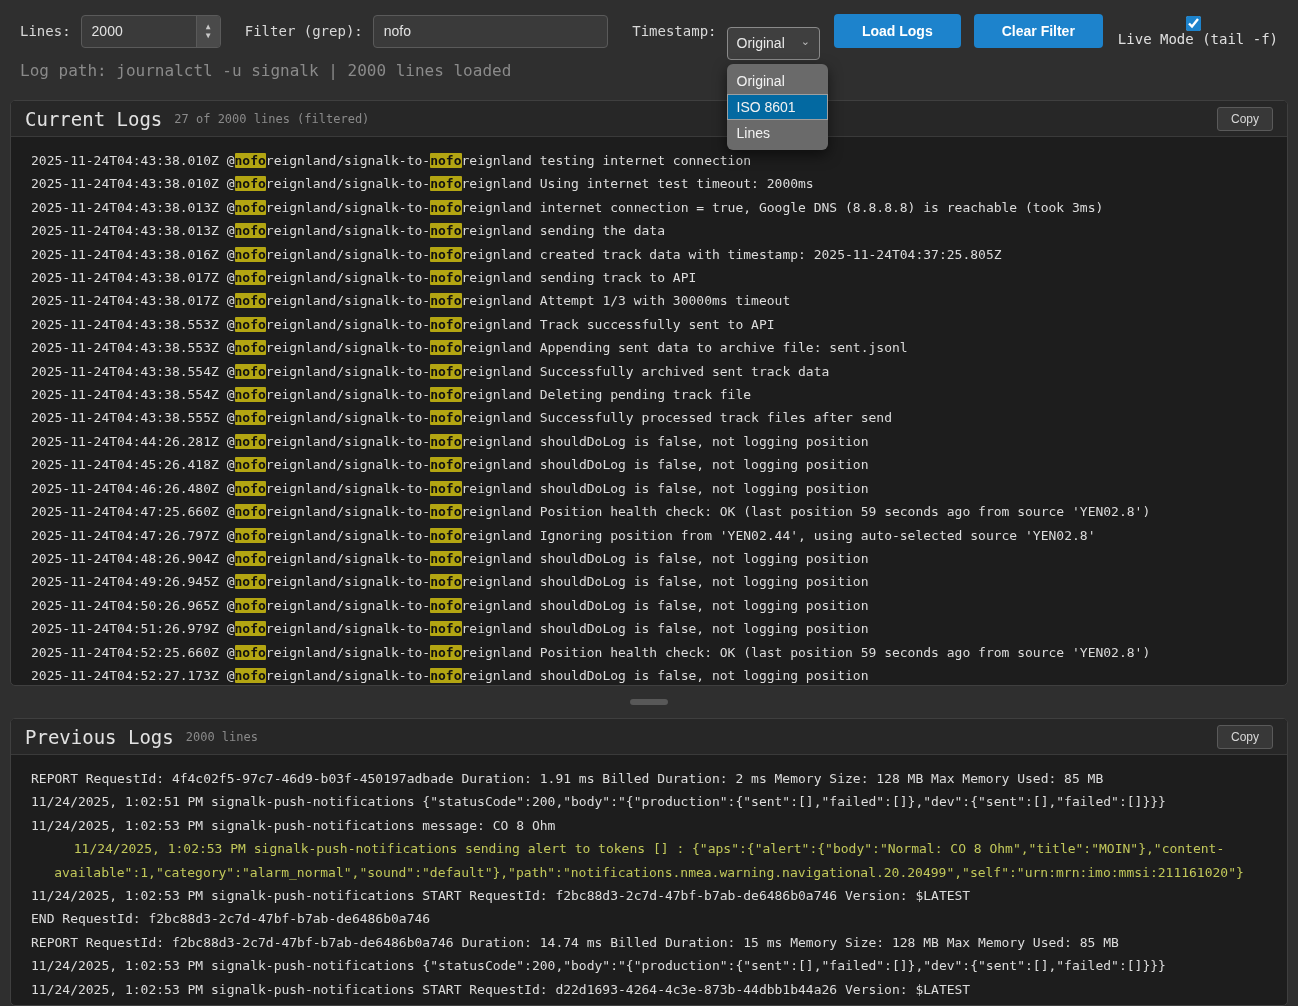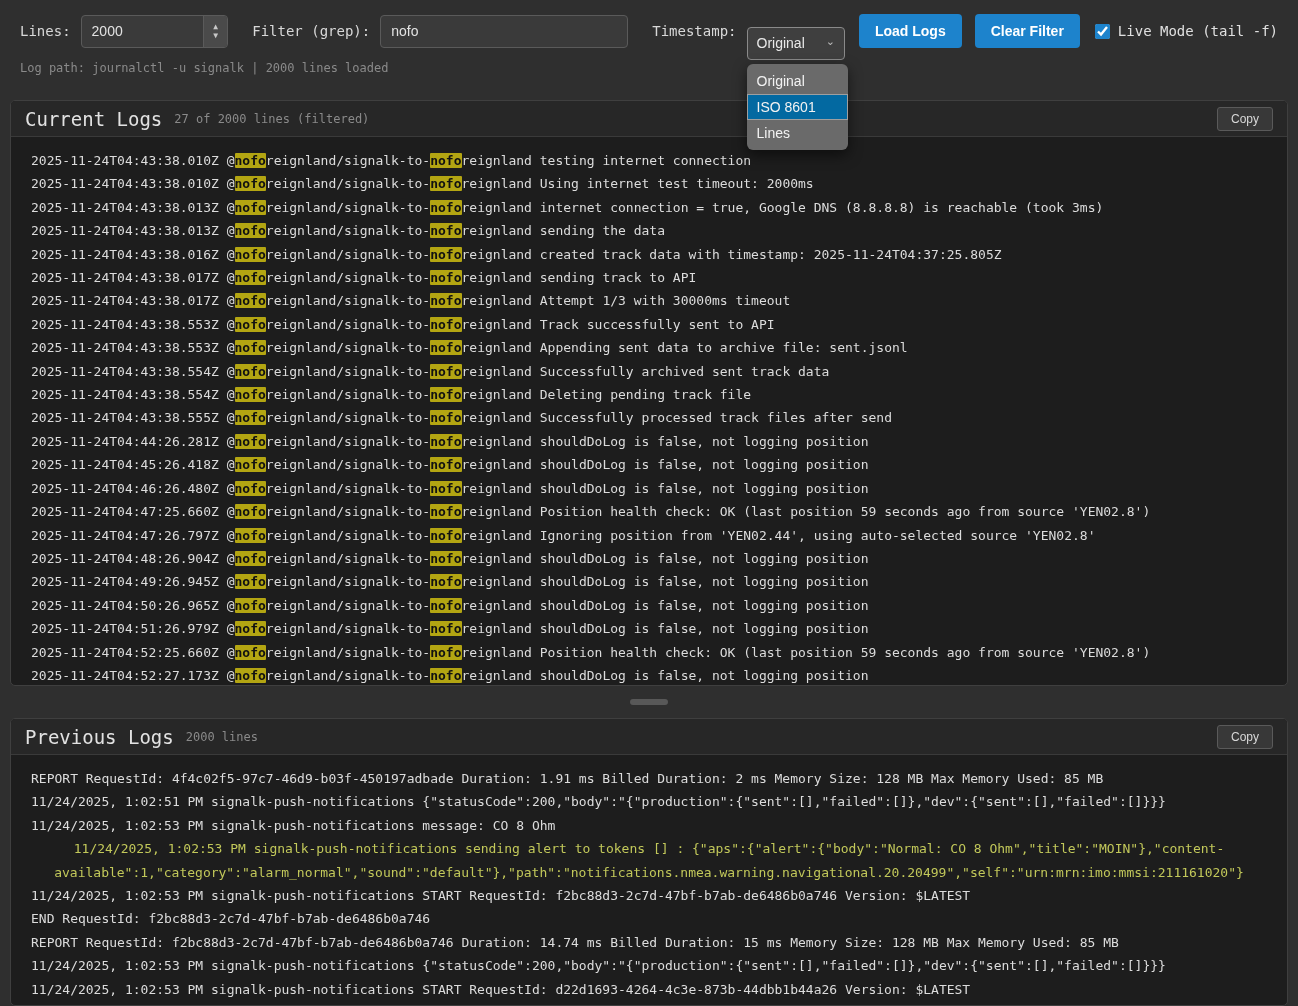"Load Logs" .btn { padding: 0 16px -> 0 28px }
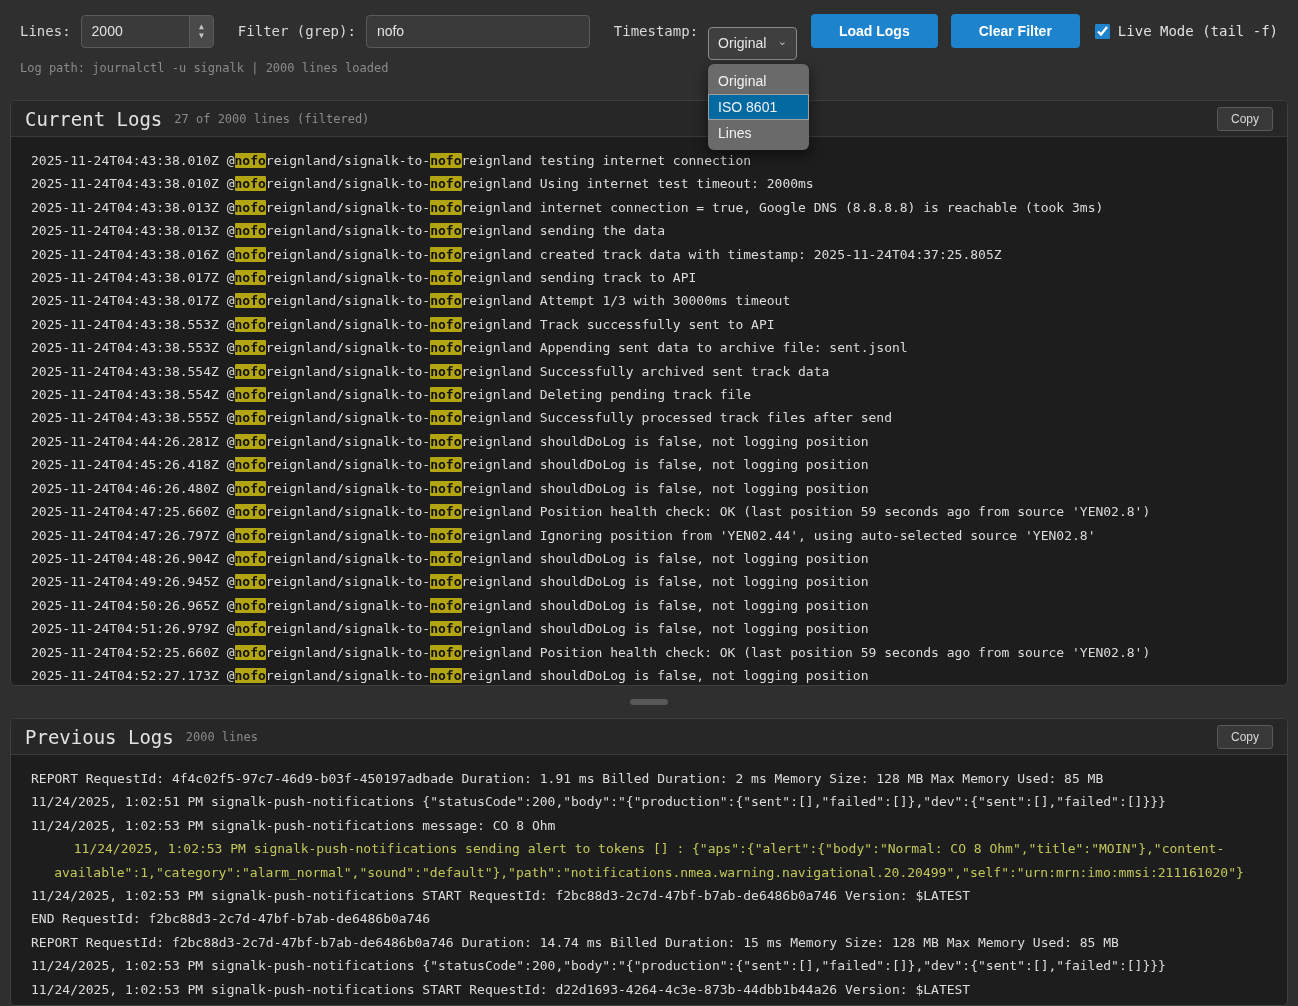"Live Mode (tail -f)" .live { flex-direction: none -> column }
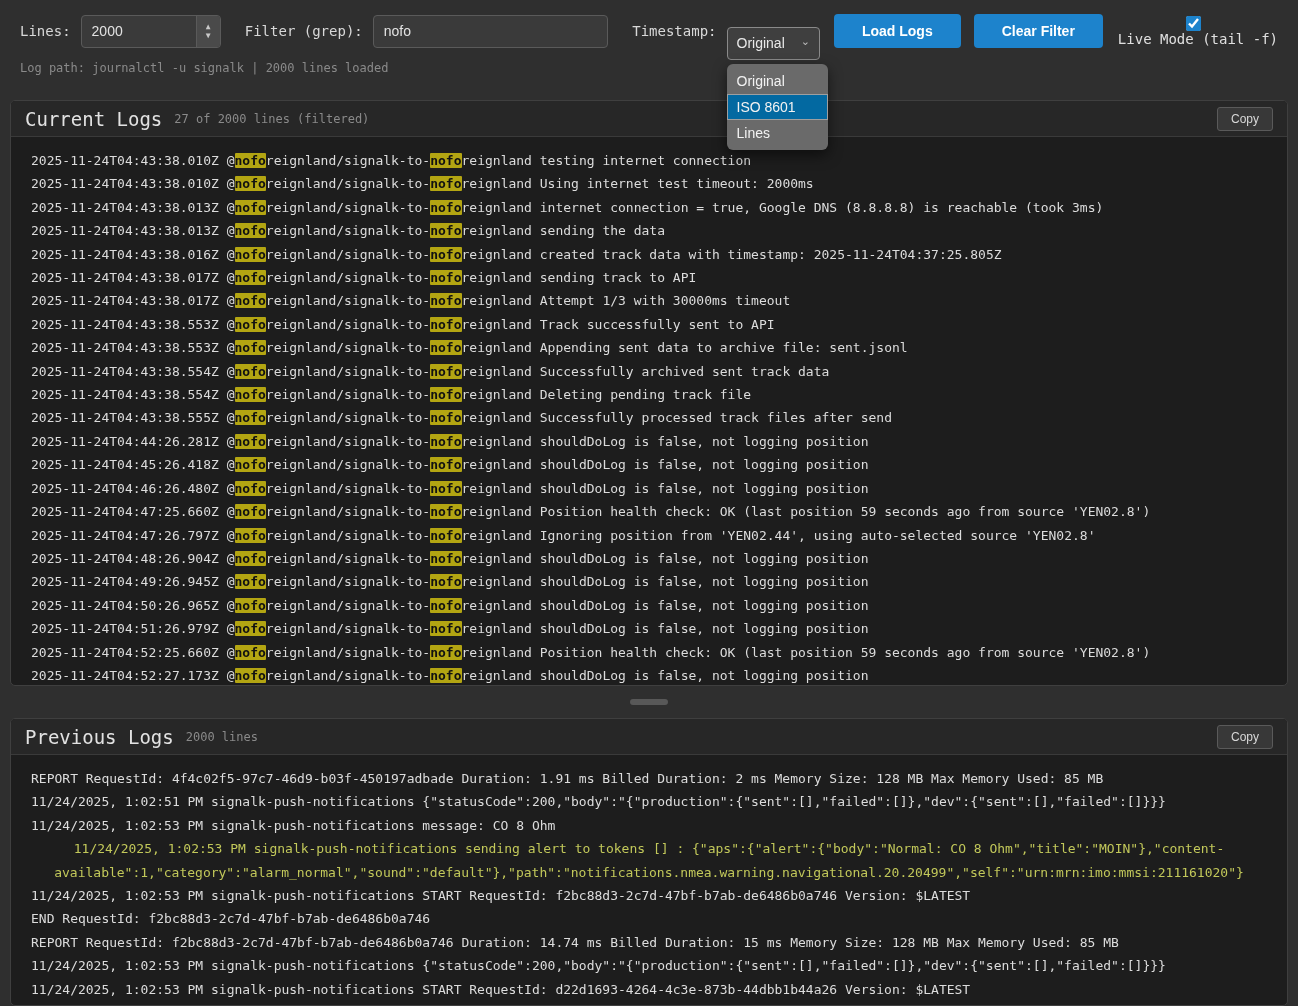"Log path: journalctl -u signalk" .logpath { font-size: 12px -> 16px }
